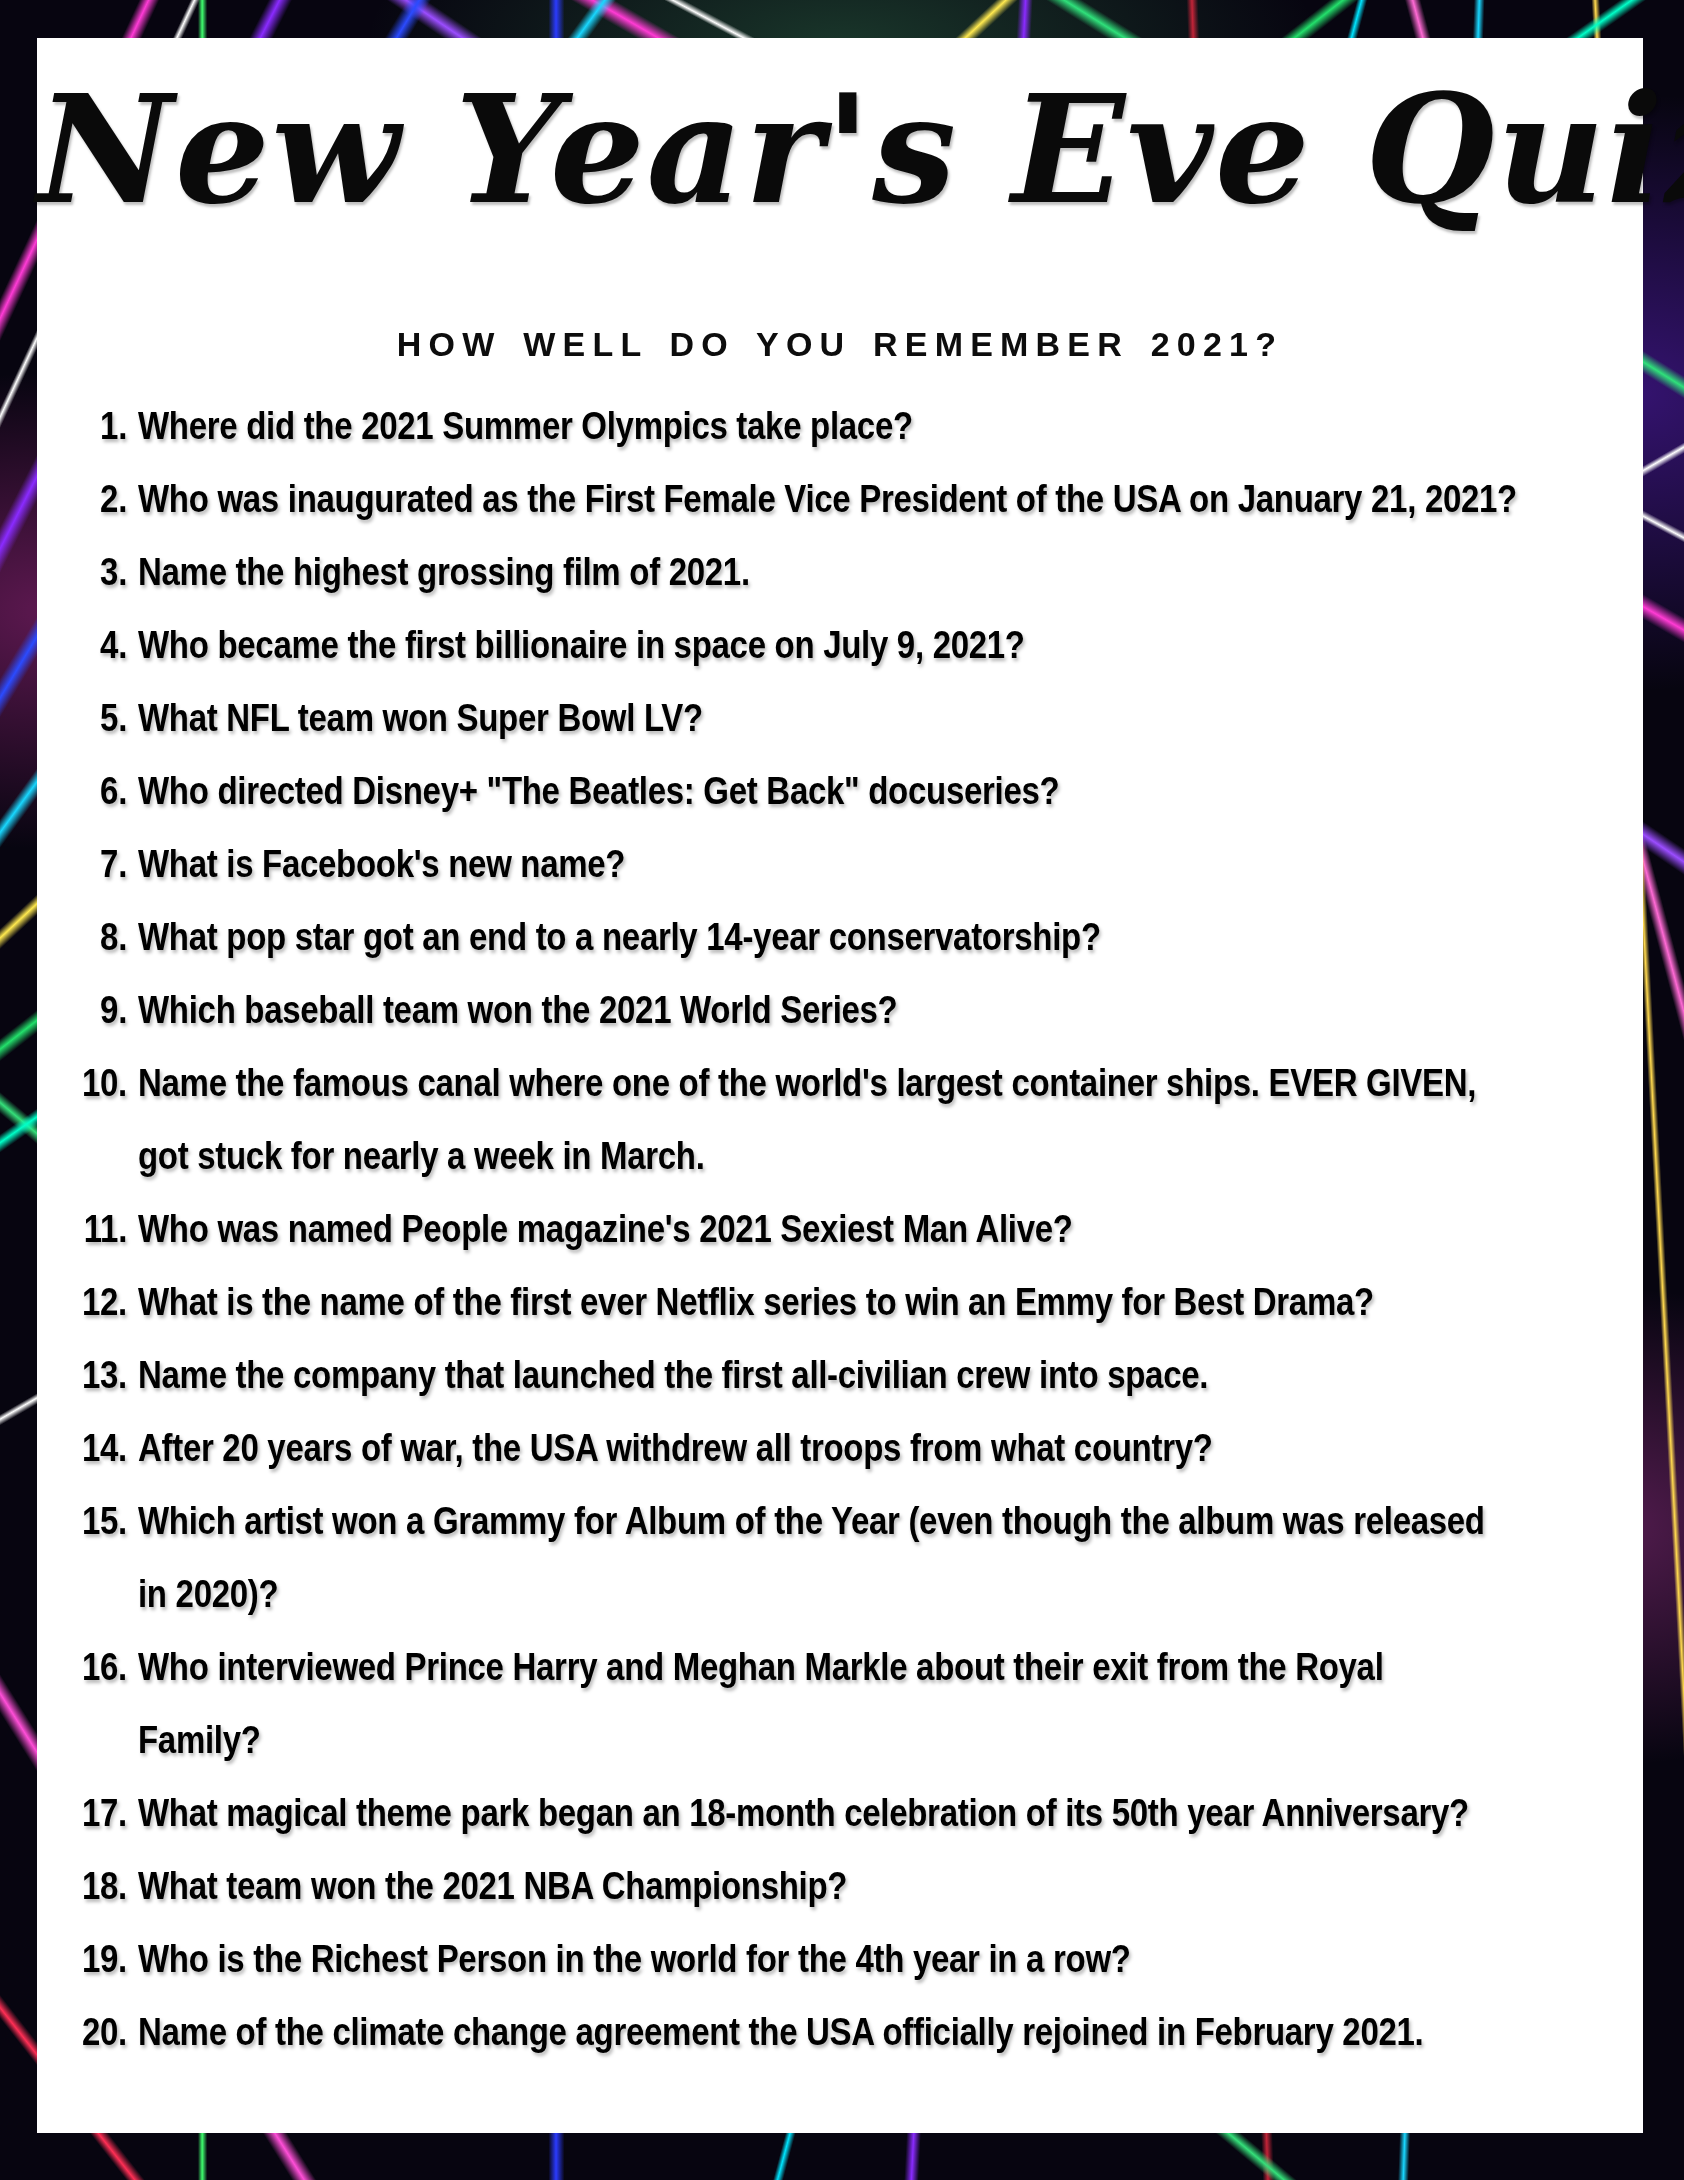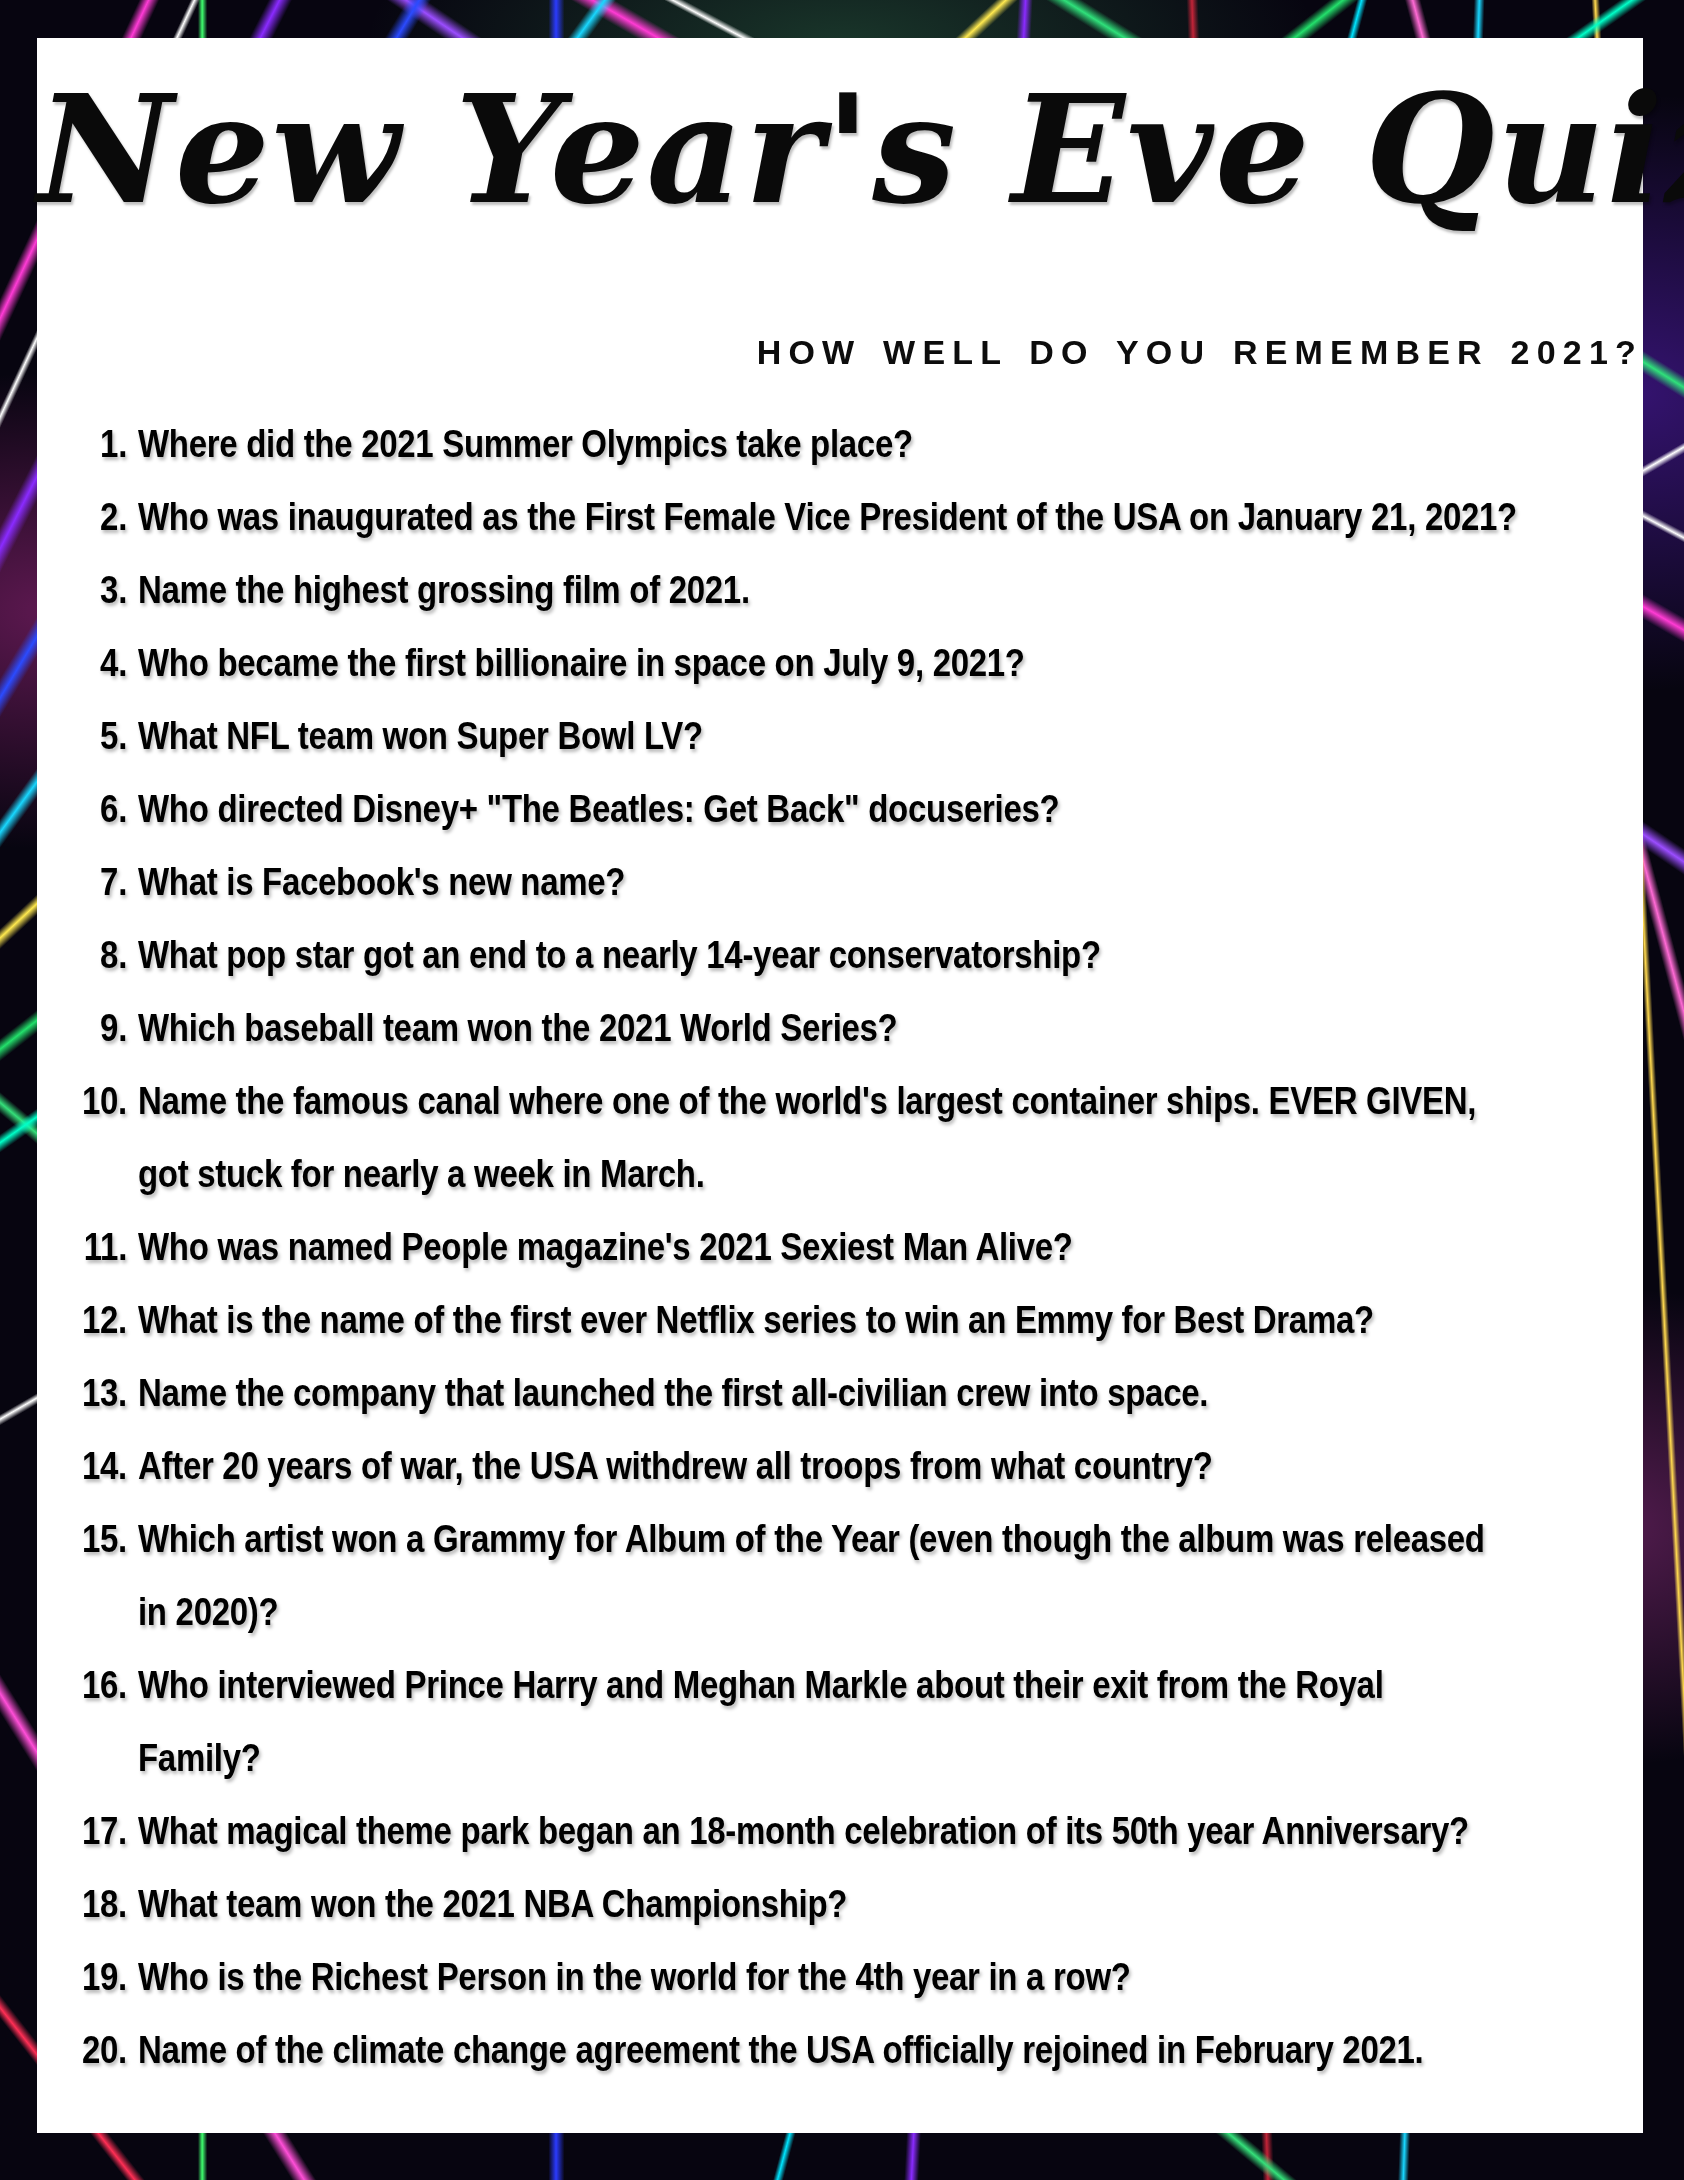"HOW WELL DO YOU REMEMBER" .subtitle { margin-top: 8px -> none; text-align: right -> center }
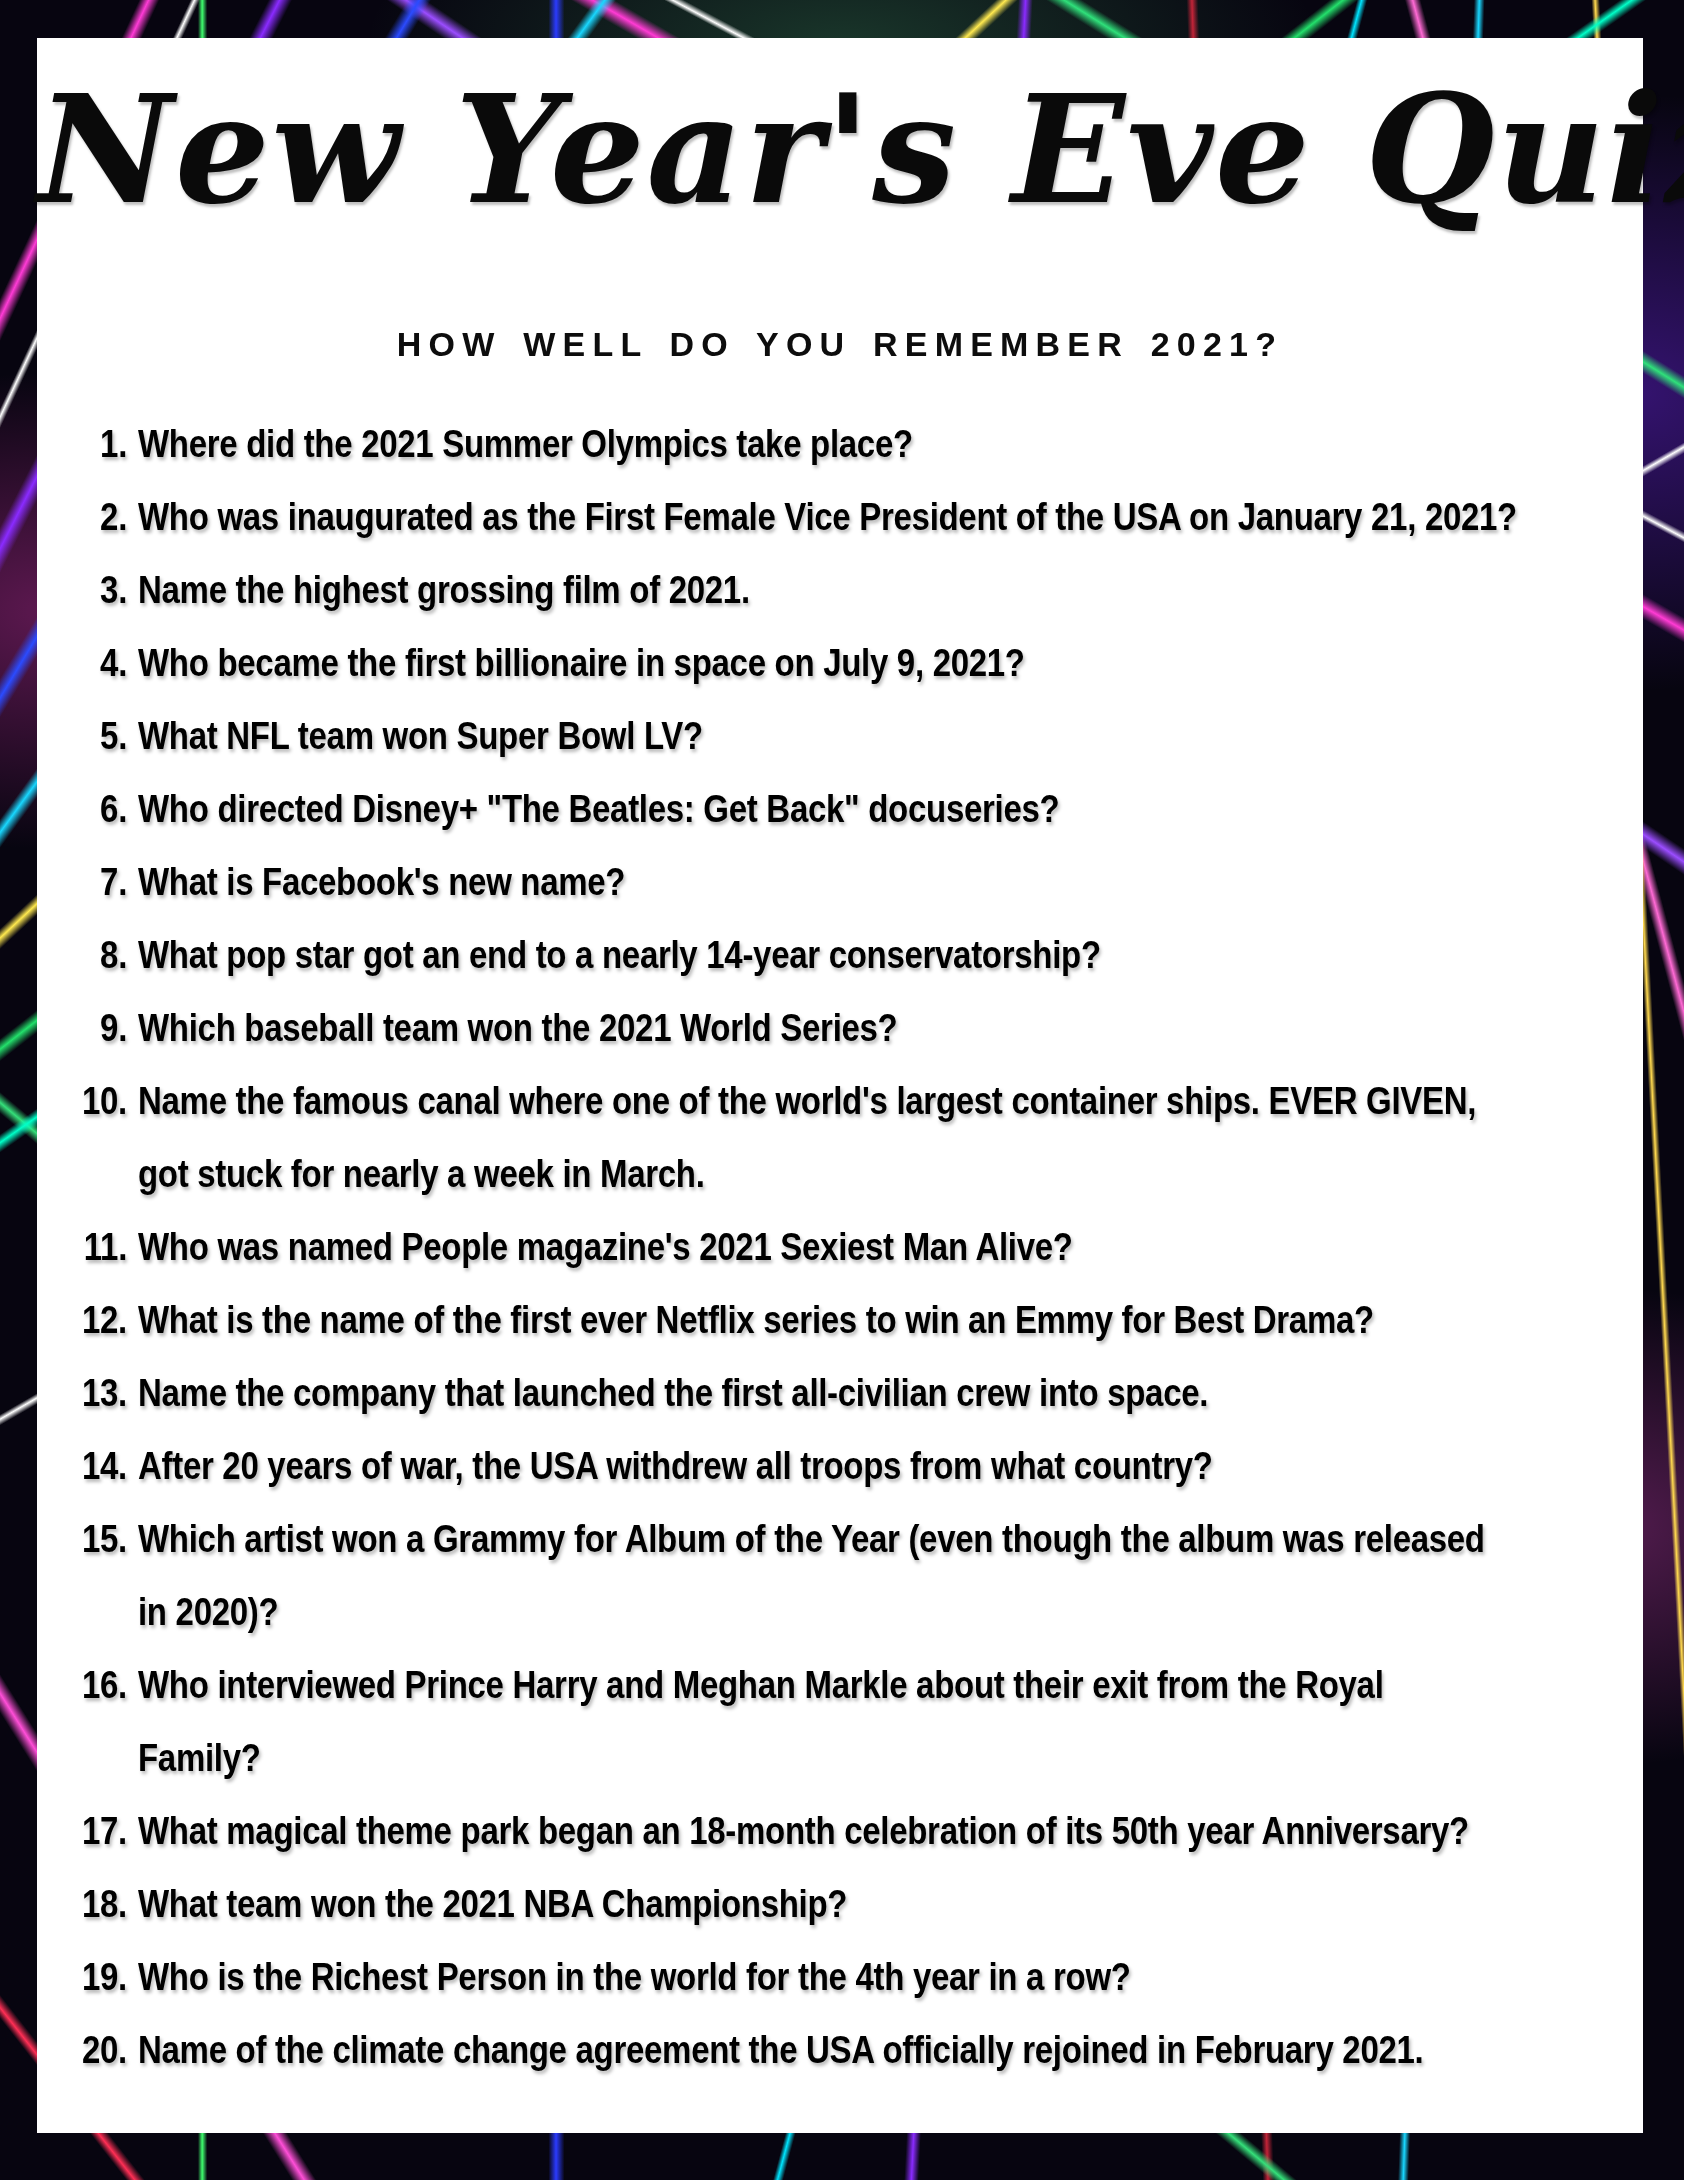"1. Where did the 2021" .qlist { top: 369px -> 351px }
